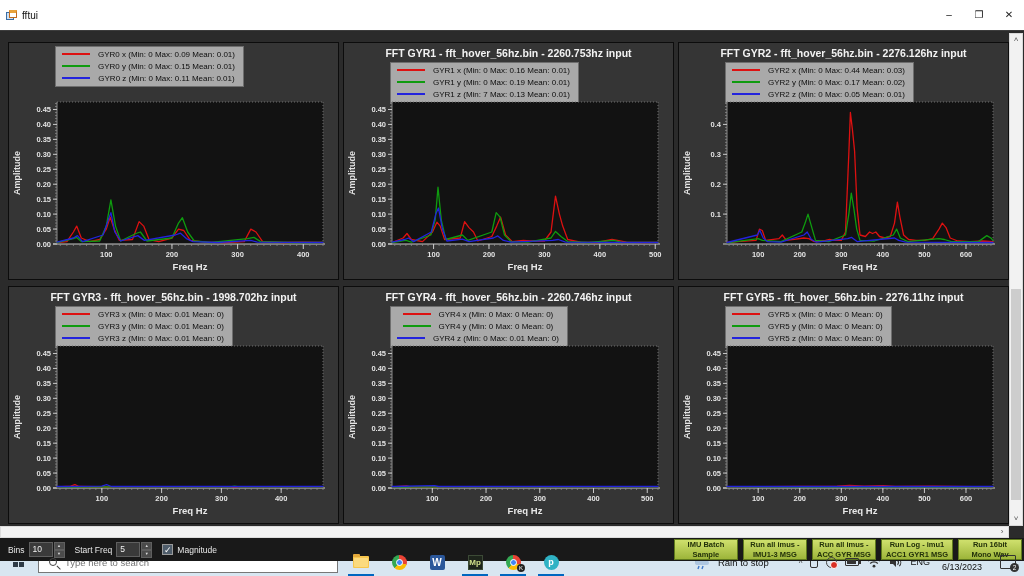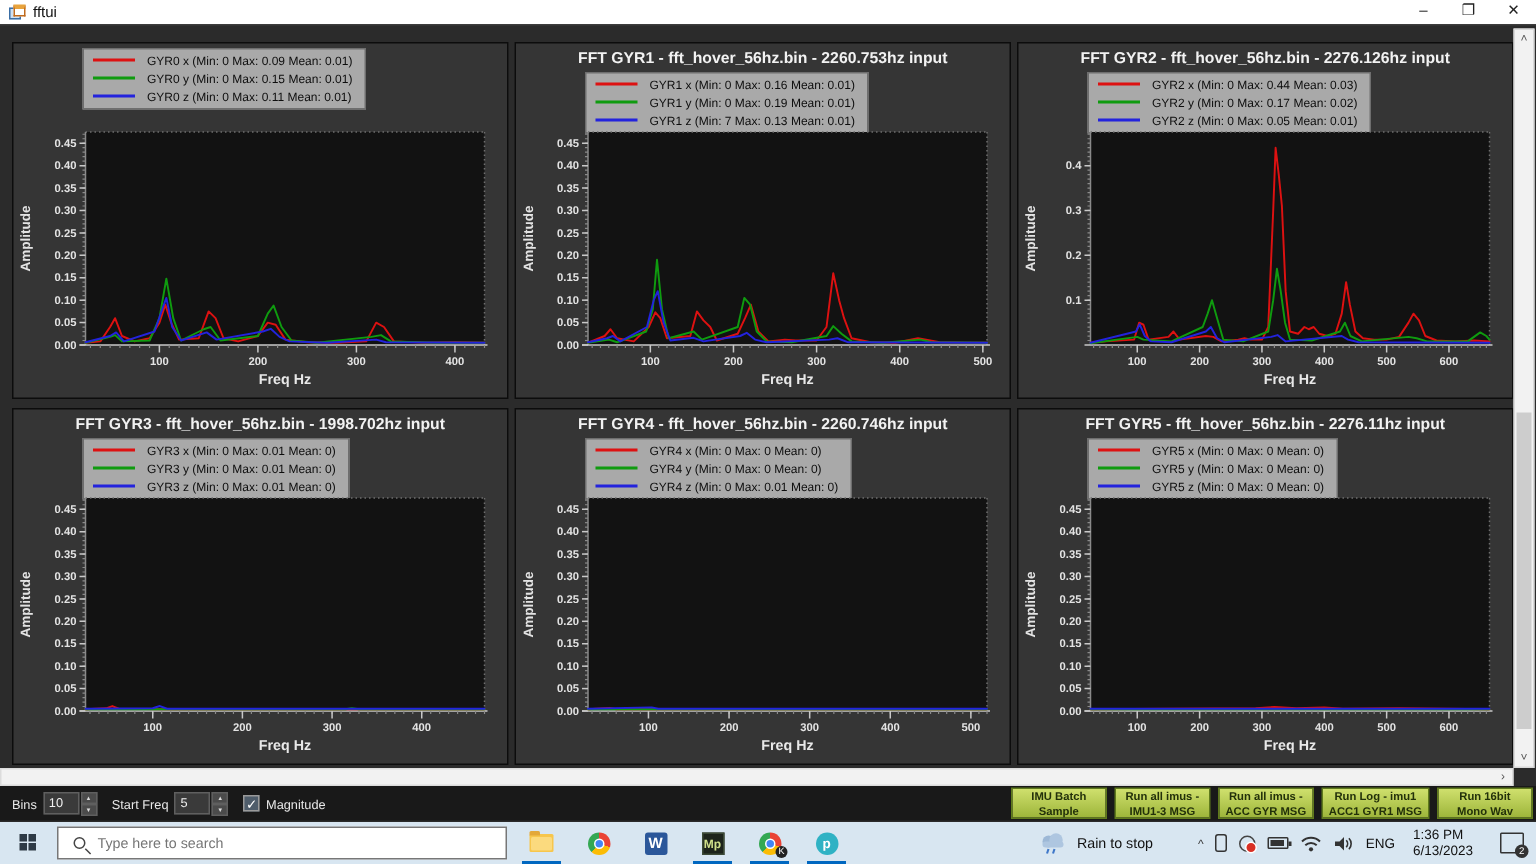"fftui" .titlebar { height: 16px -> 30px }
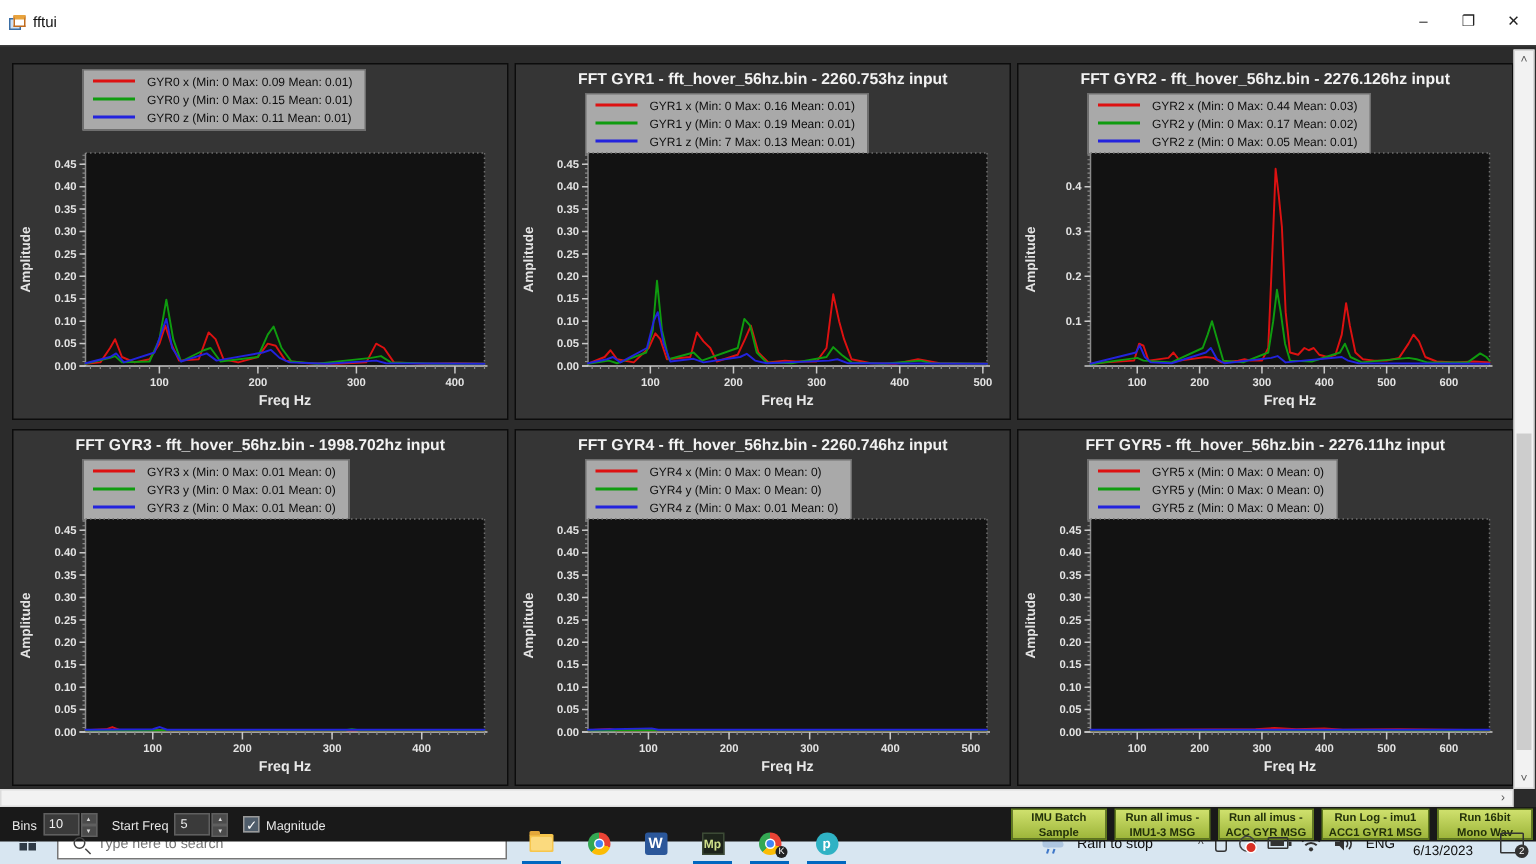"GYR0 x (Min: 0 Max:" .legend-row { justify-content: none -> center }
